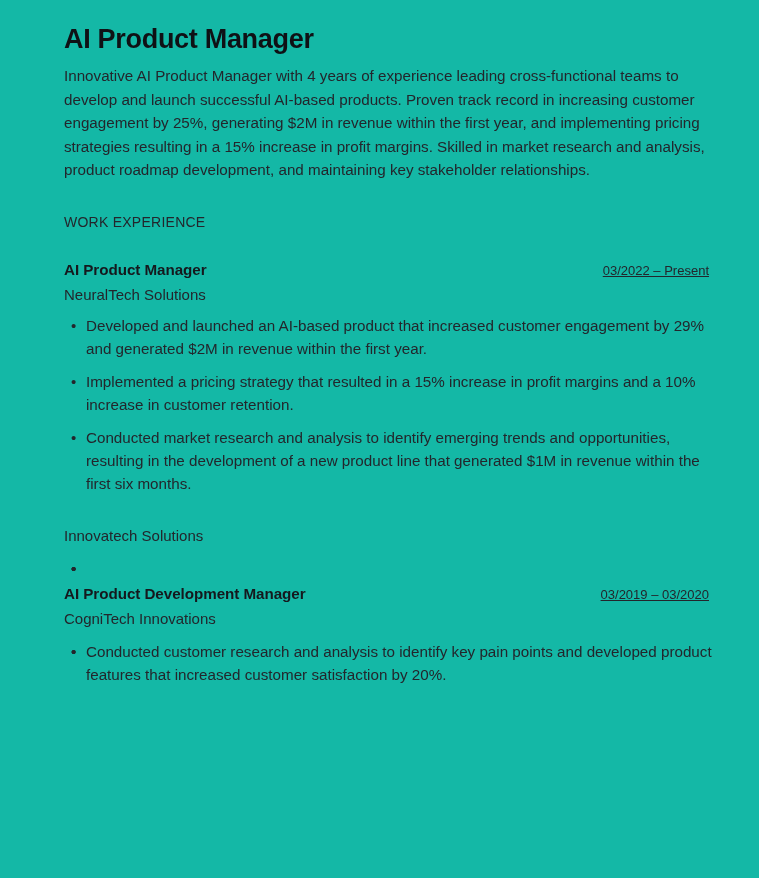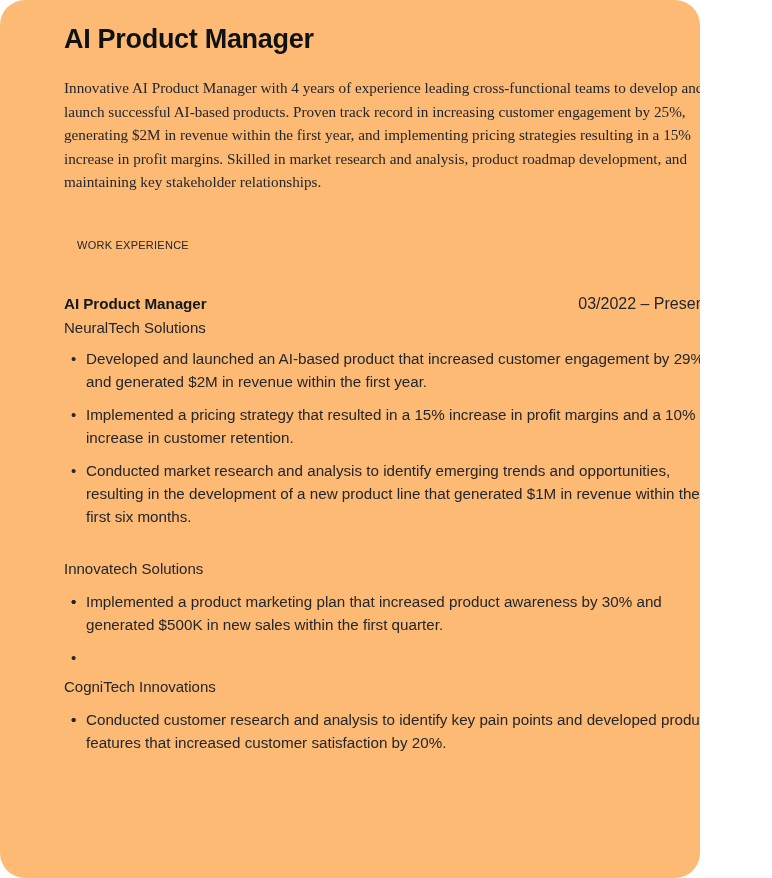"AI Product Manager" .page { background: #fdba74 -> #14b8a6; border-radius: 25px -> none; width: 700px -> 759px }
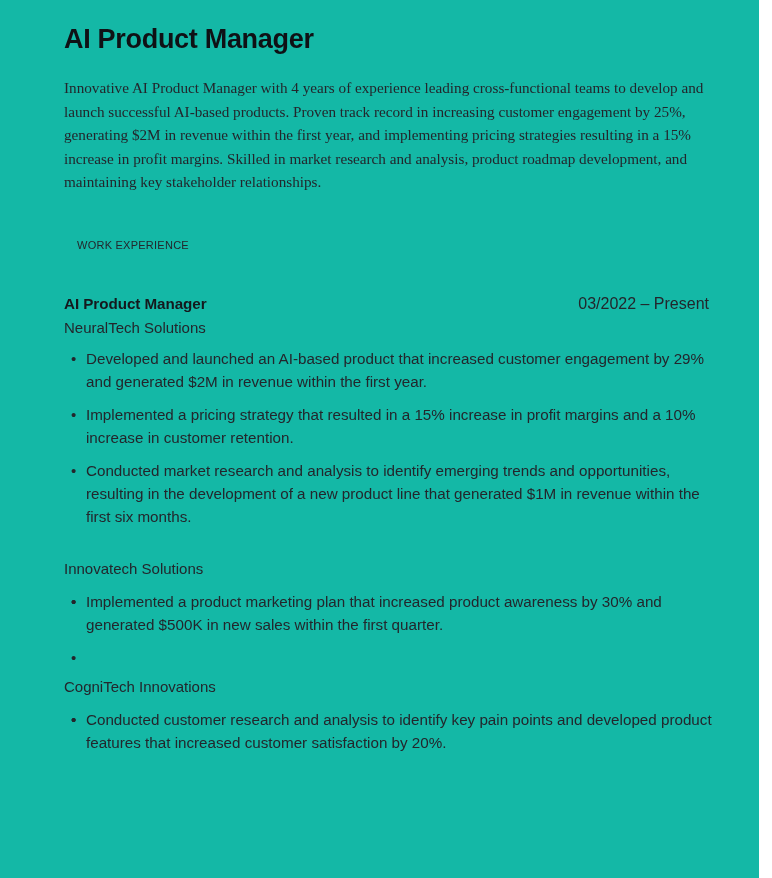"Innovative AI Product Manager with" .summary { font-family: Liberation Serif, serif -> none; margin: 21px 0 0 0 -> 9px 0 0 0 }
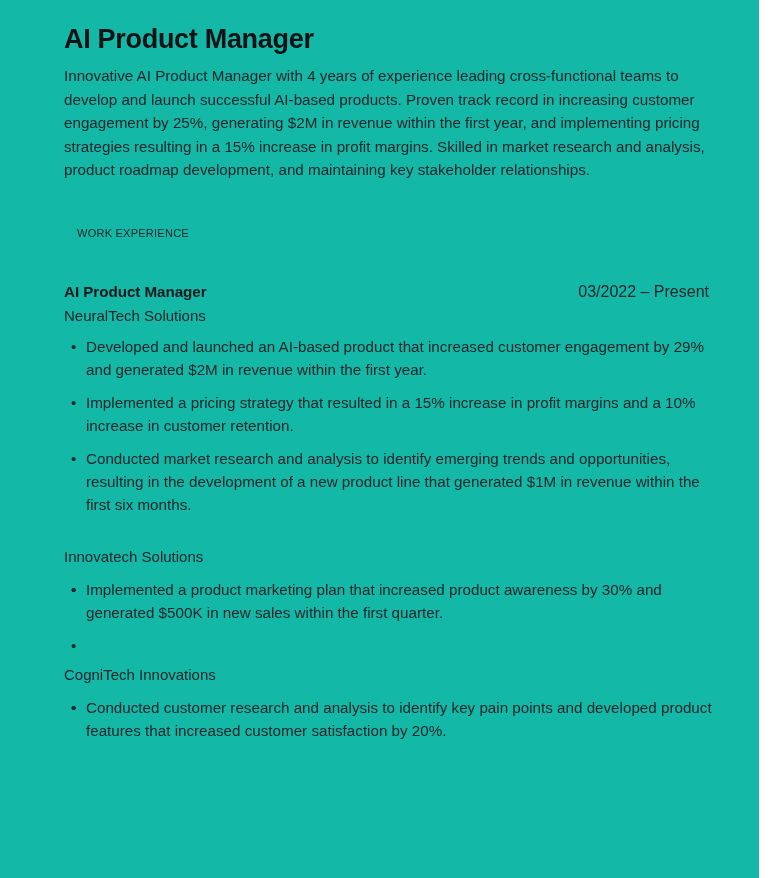"WORK EXPERIENCE" .section-title { font-size: 11px -> 14px; margin: 13px -> 0 }
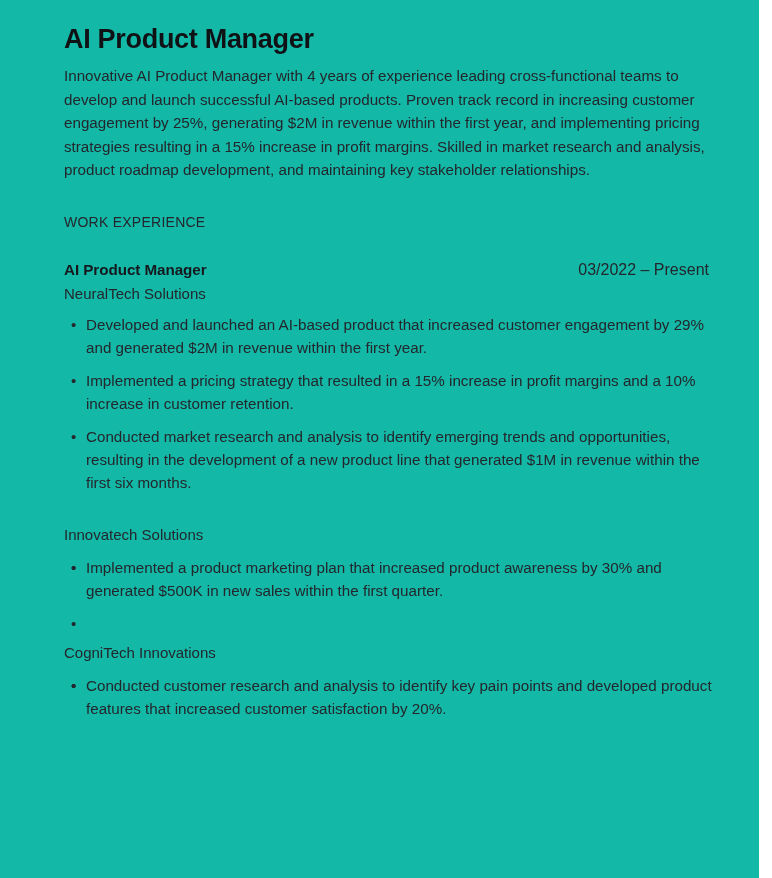"03/2022 – Present" .job-dates { font-size: 16px -> 13px; text-decoration: none -> underline }
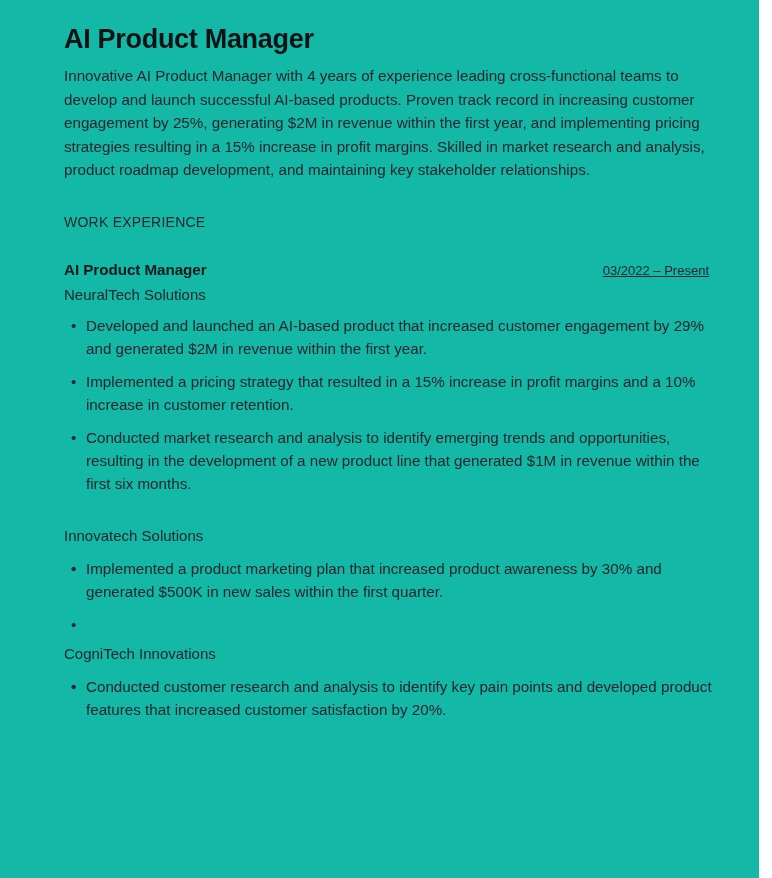"Implemented a product marketing plan" span { html: <span>Implemented a product marketing plan that increased product awareness by 30% and generated $500K in new sales within the first quarter.</span> -> none }
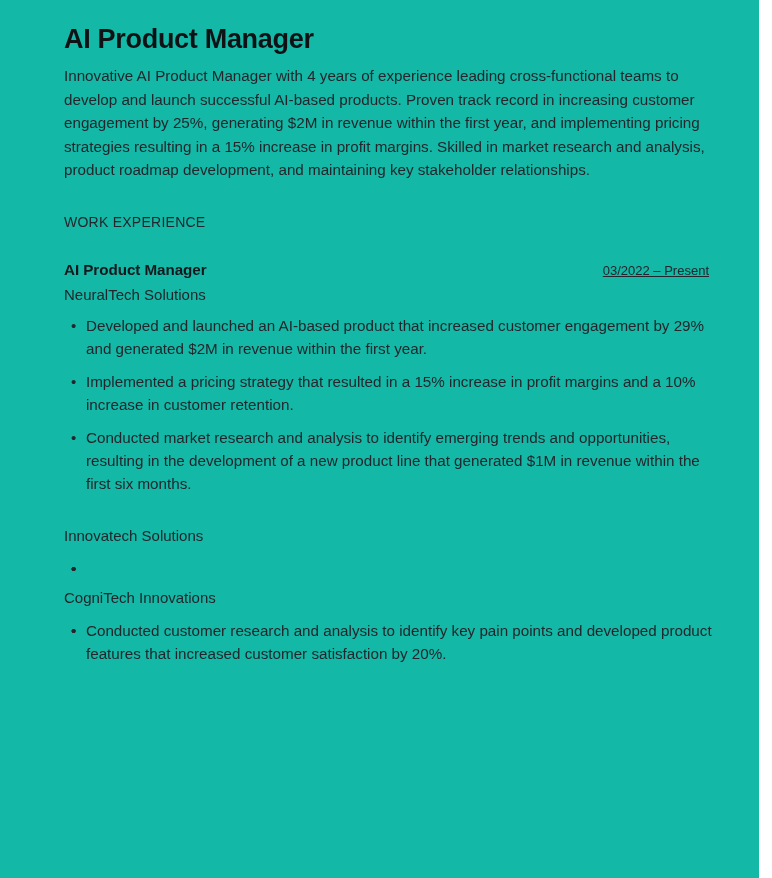"AI Product Development Manager" div.job-head { html: none -> <div> <div>AI Product Development Manager</div> <div>03/2019 – 03/2020</div> </div> }
